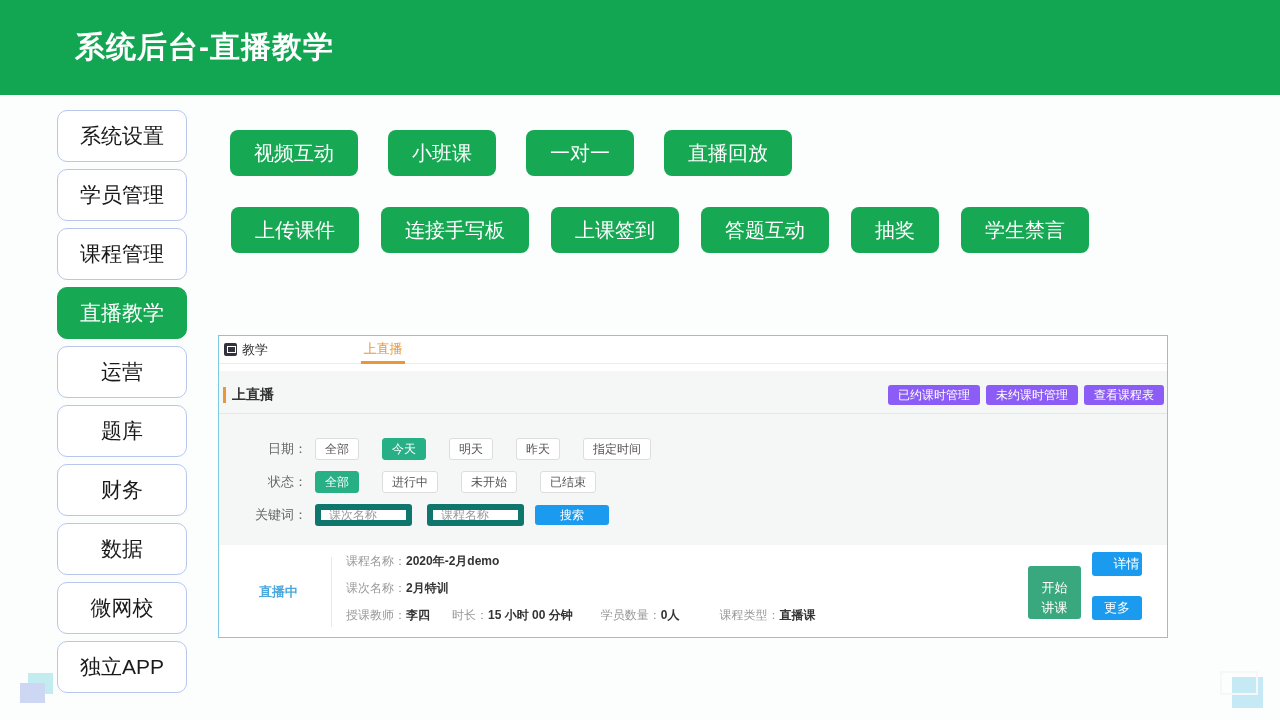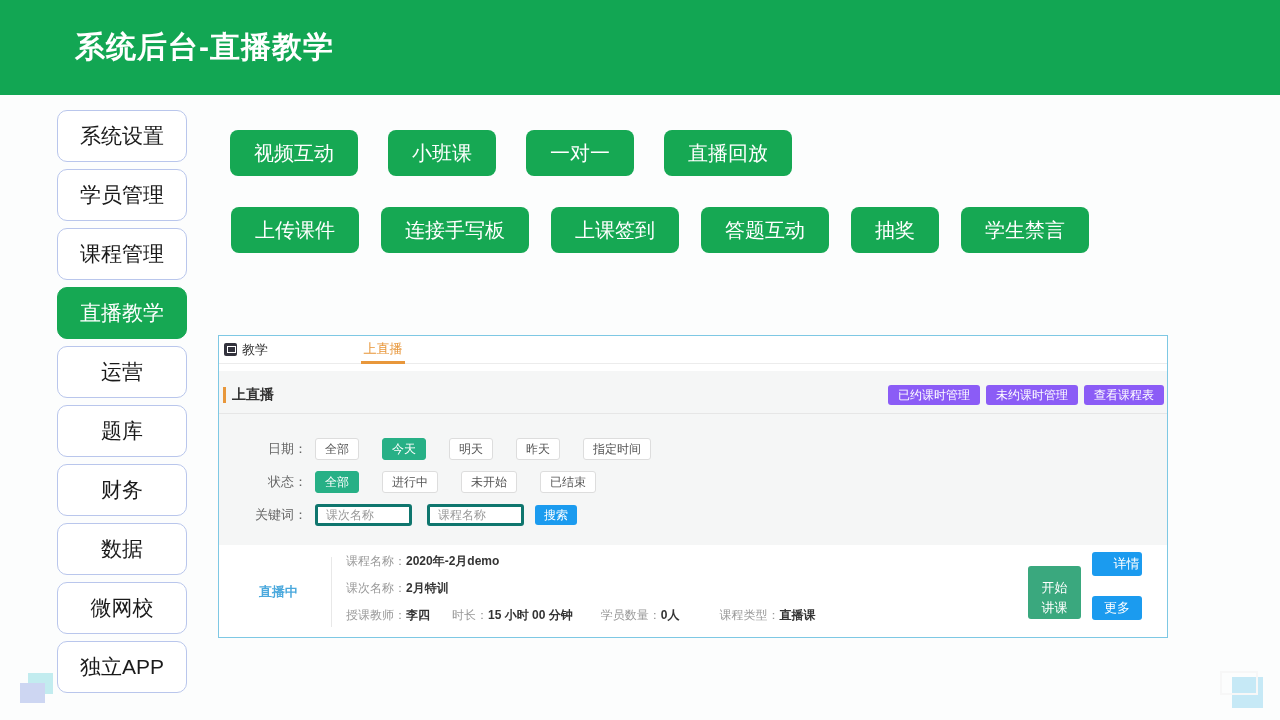"课次名称" .kw-input { border: 3px solid #0f766e -> 6px solid #0f766e }
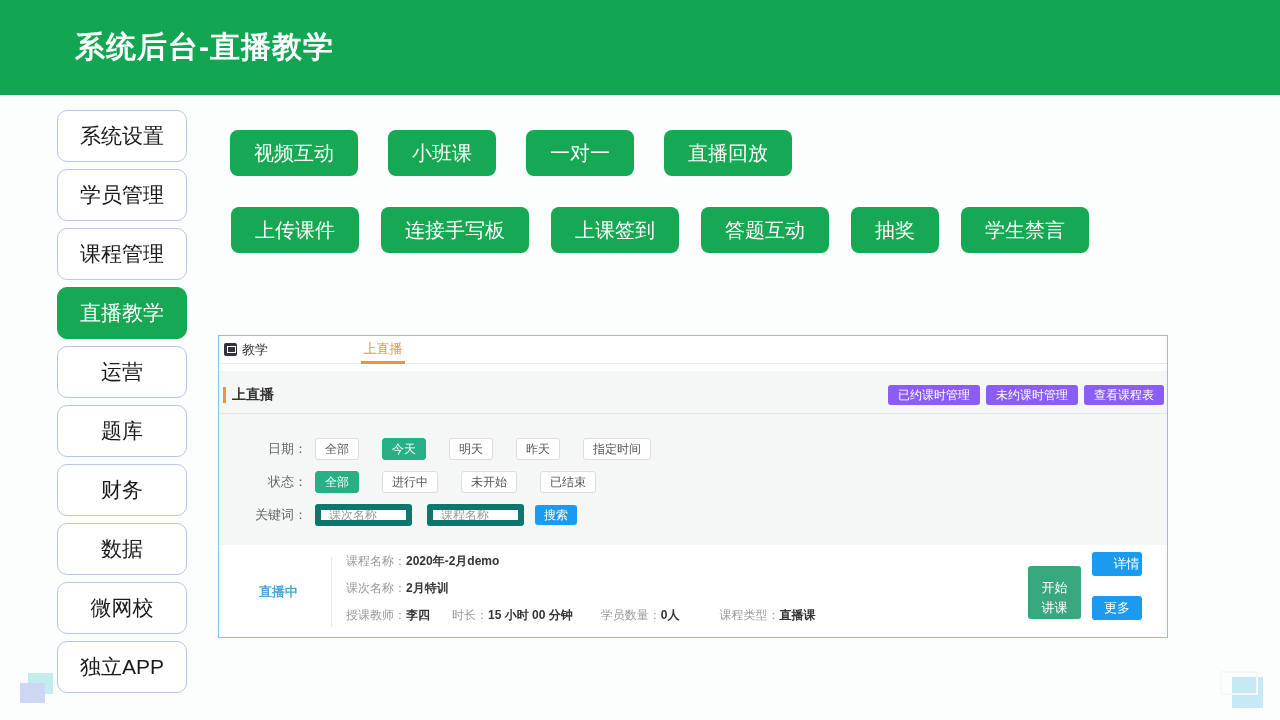"搜索" .search-btn { padding: 0 9px -> 0 25px }
